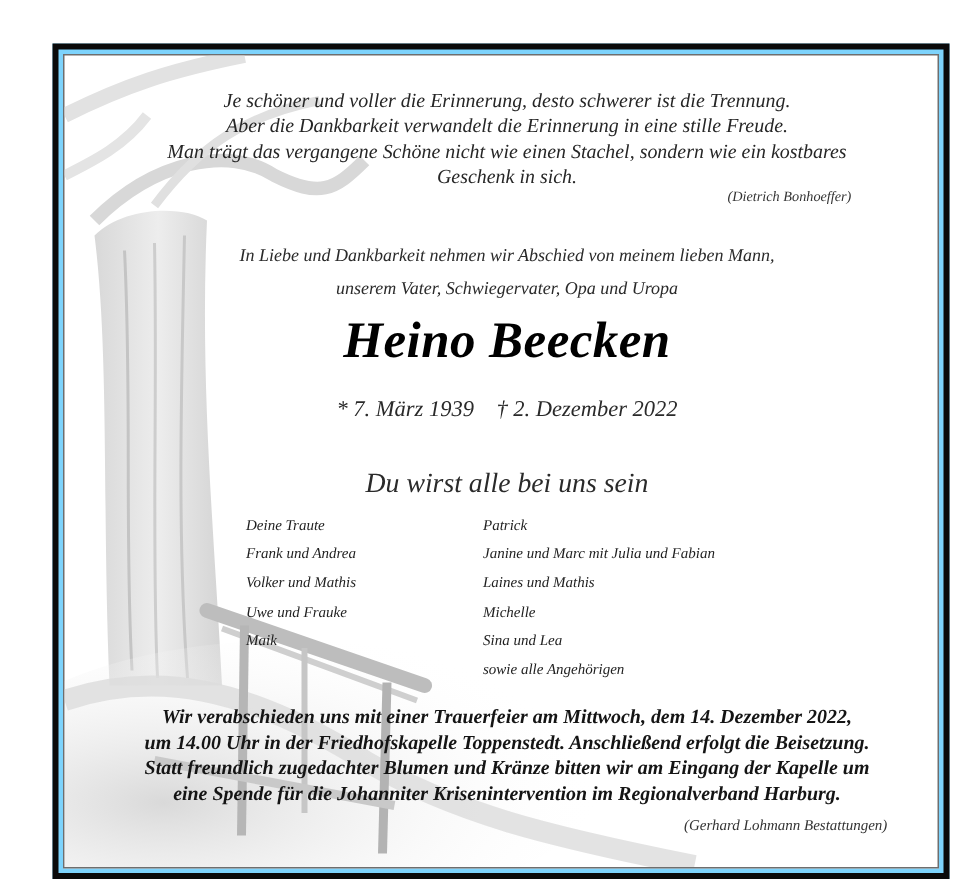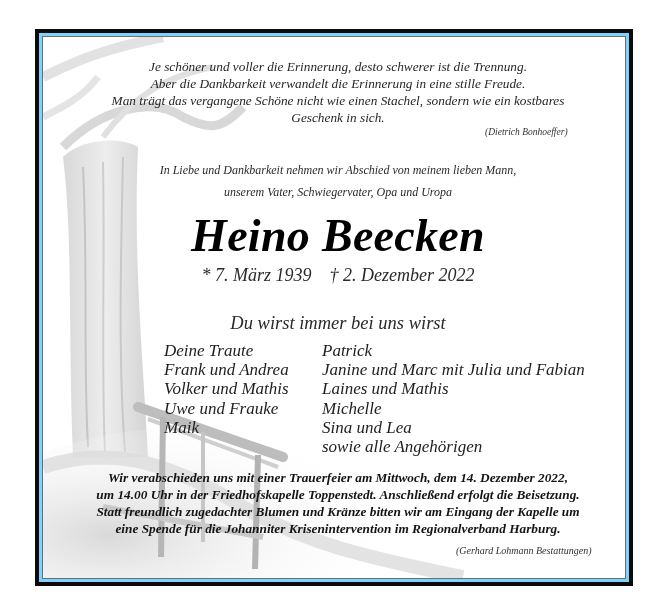"Heino Beecken" .name { font-size: 46px -> 34px }
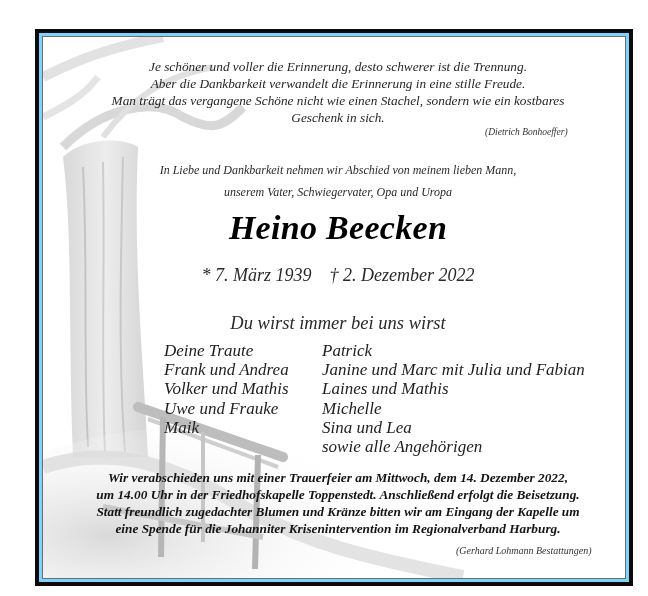"* 7. März 1939 †" .dates { font-size: 18px -> 15px }
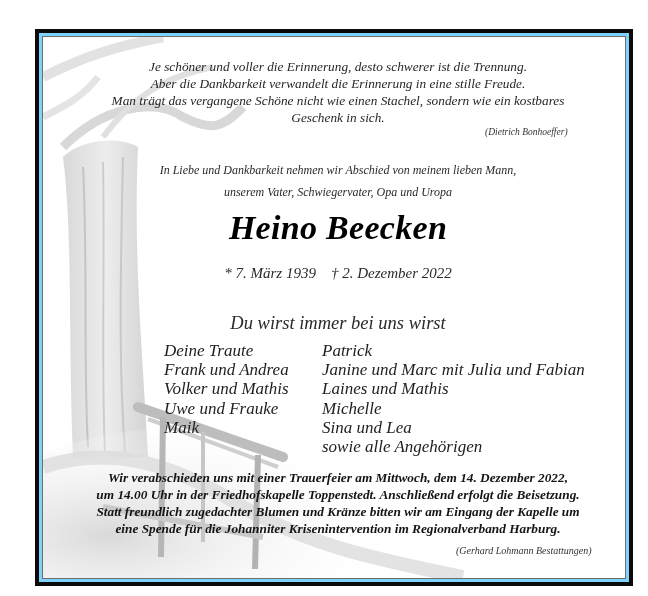"Du wirst immer bei uns" div.line { text: immer bei uns wirst -> alle bei uns sein }
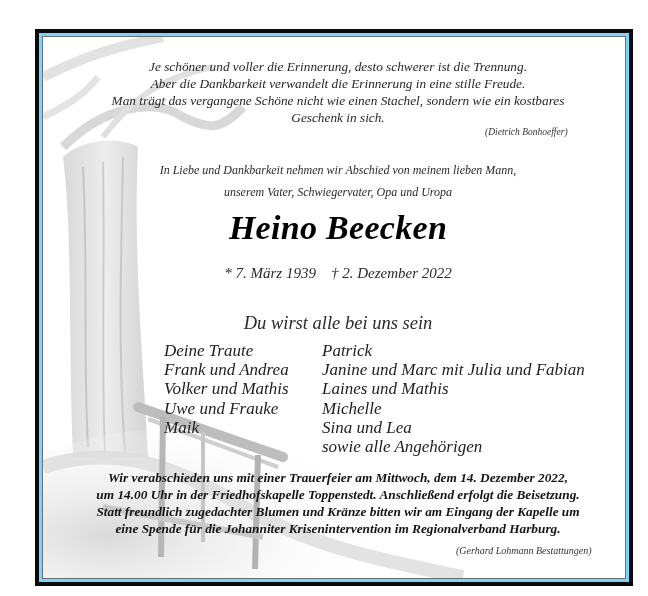"Deine Traute" .family { font-size: 17px -> 10px }
